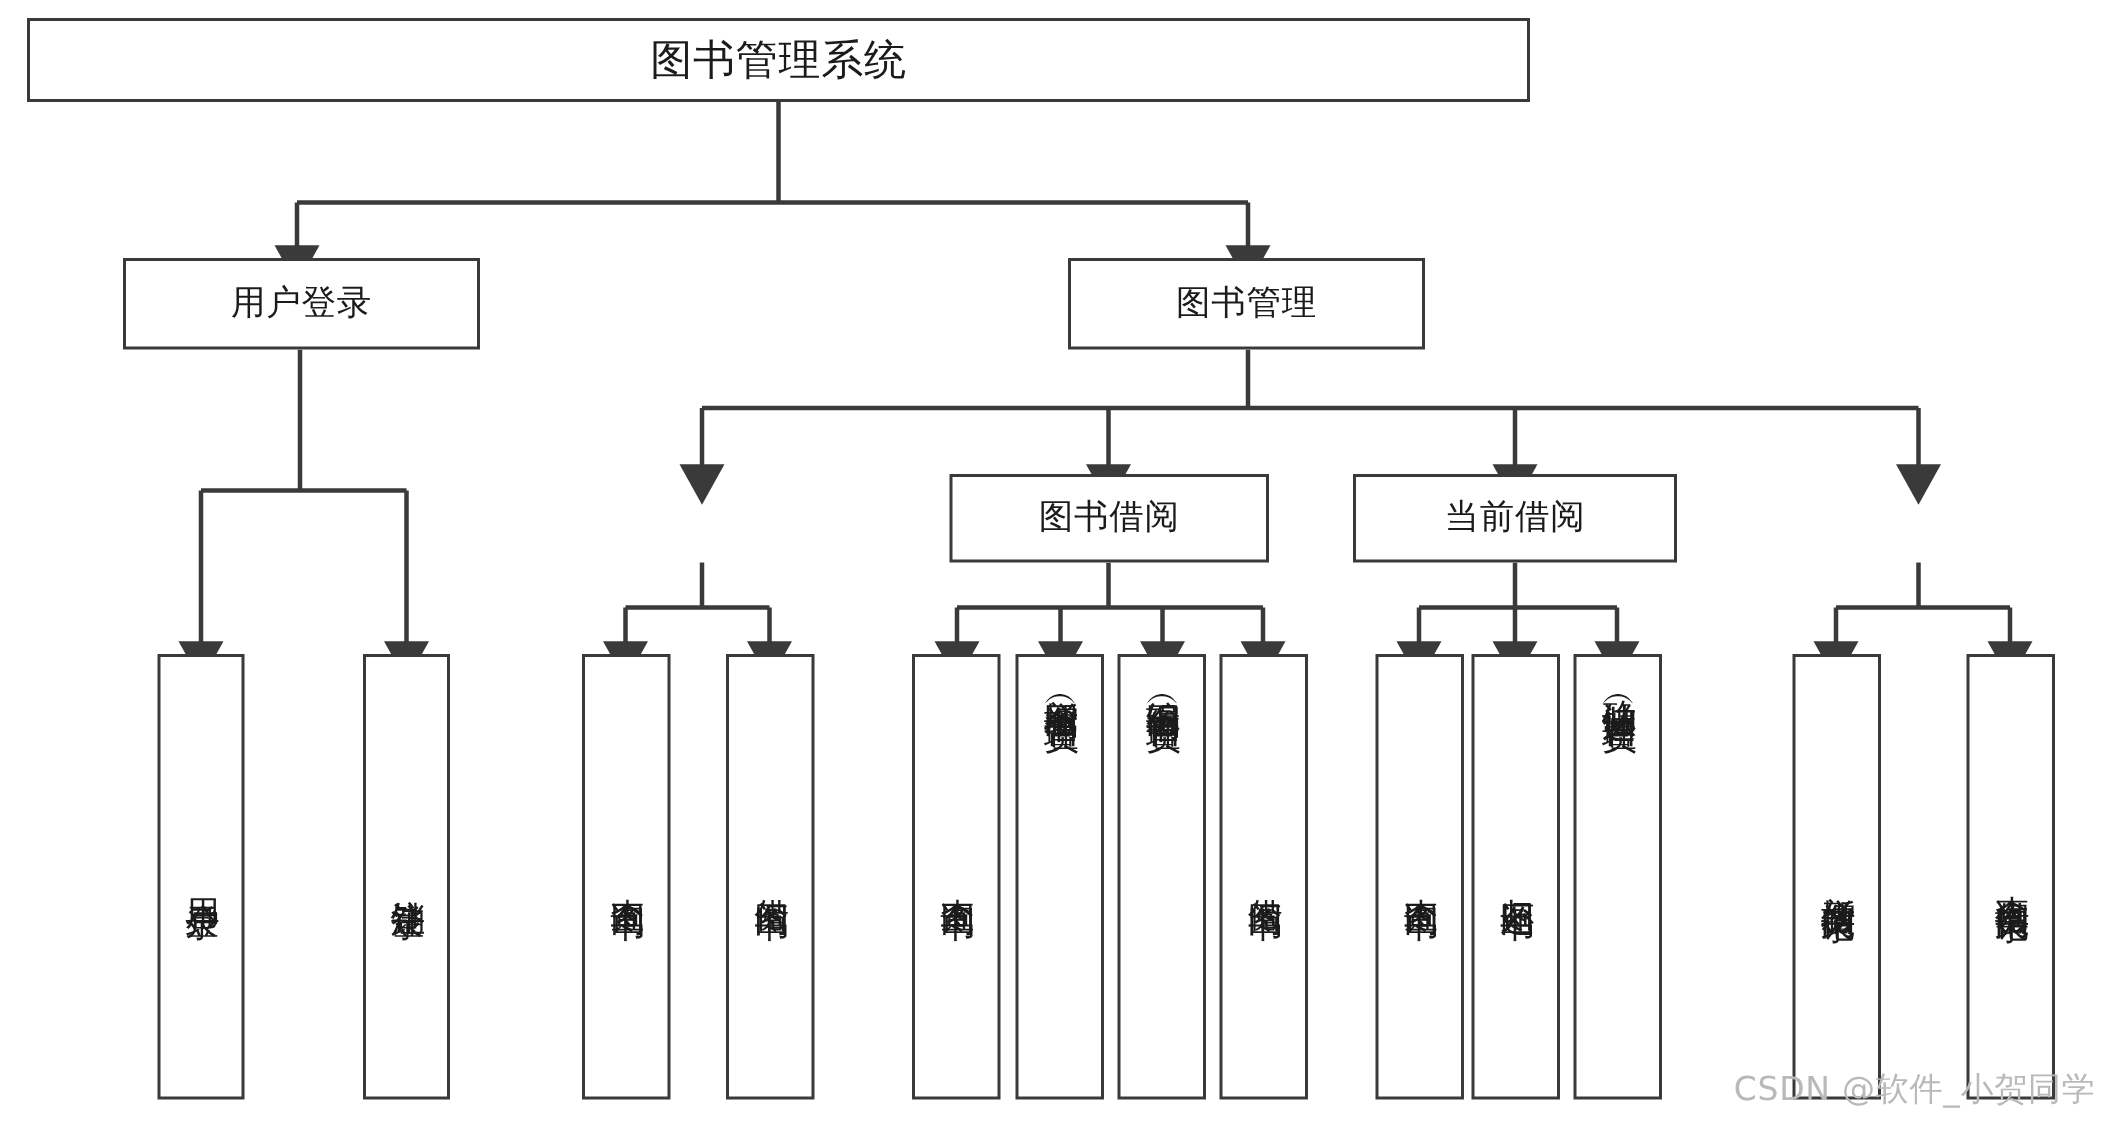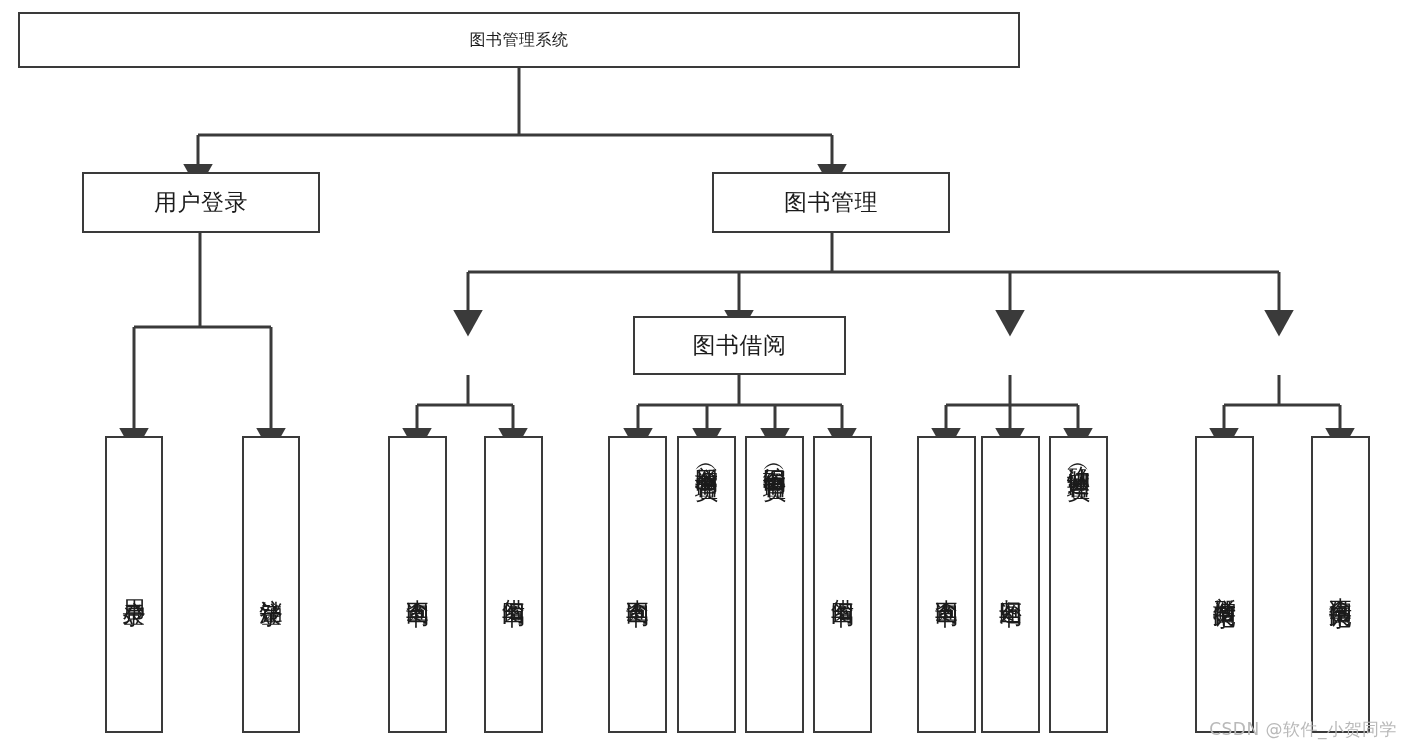"图书管理系统" .node.root .node-label { font-size: 16px -> 28px }
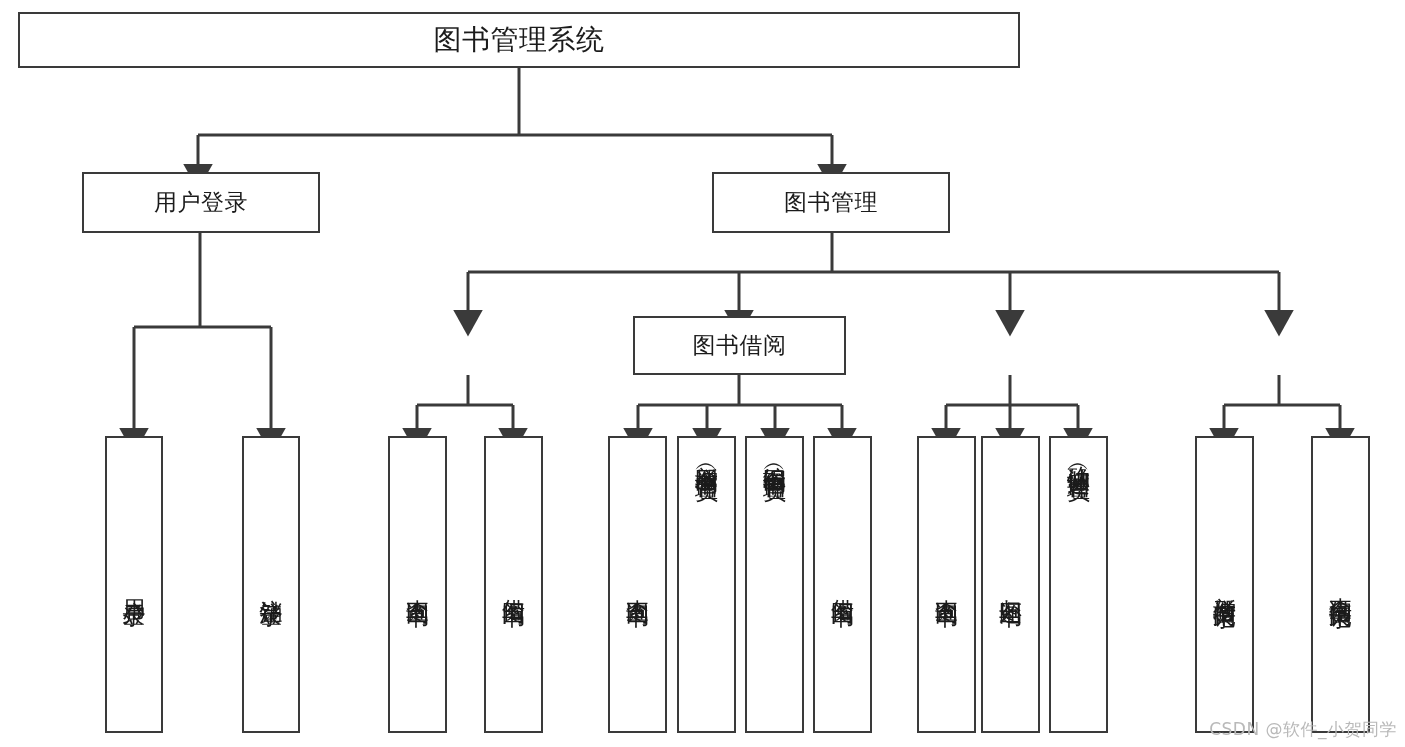"当前借阅" div.node { html: none -> <div> <span>当前借阅</span> </div> }
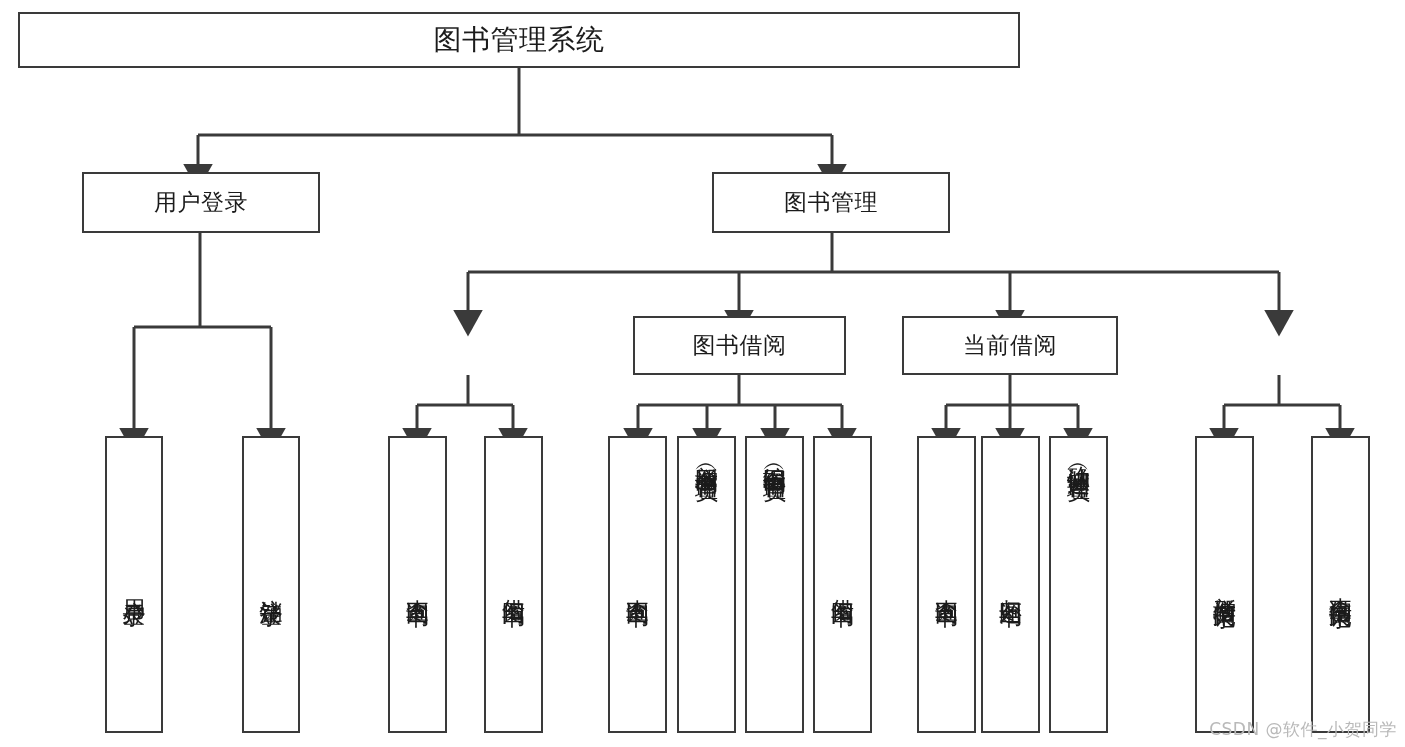"CSDN @软件_小贺同学" #watermark { font-size: 17px -> 22px }
